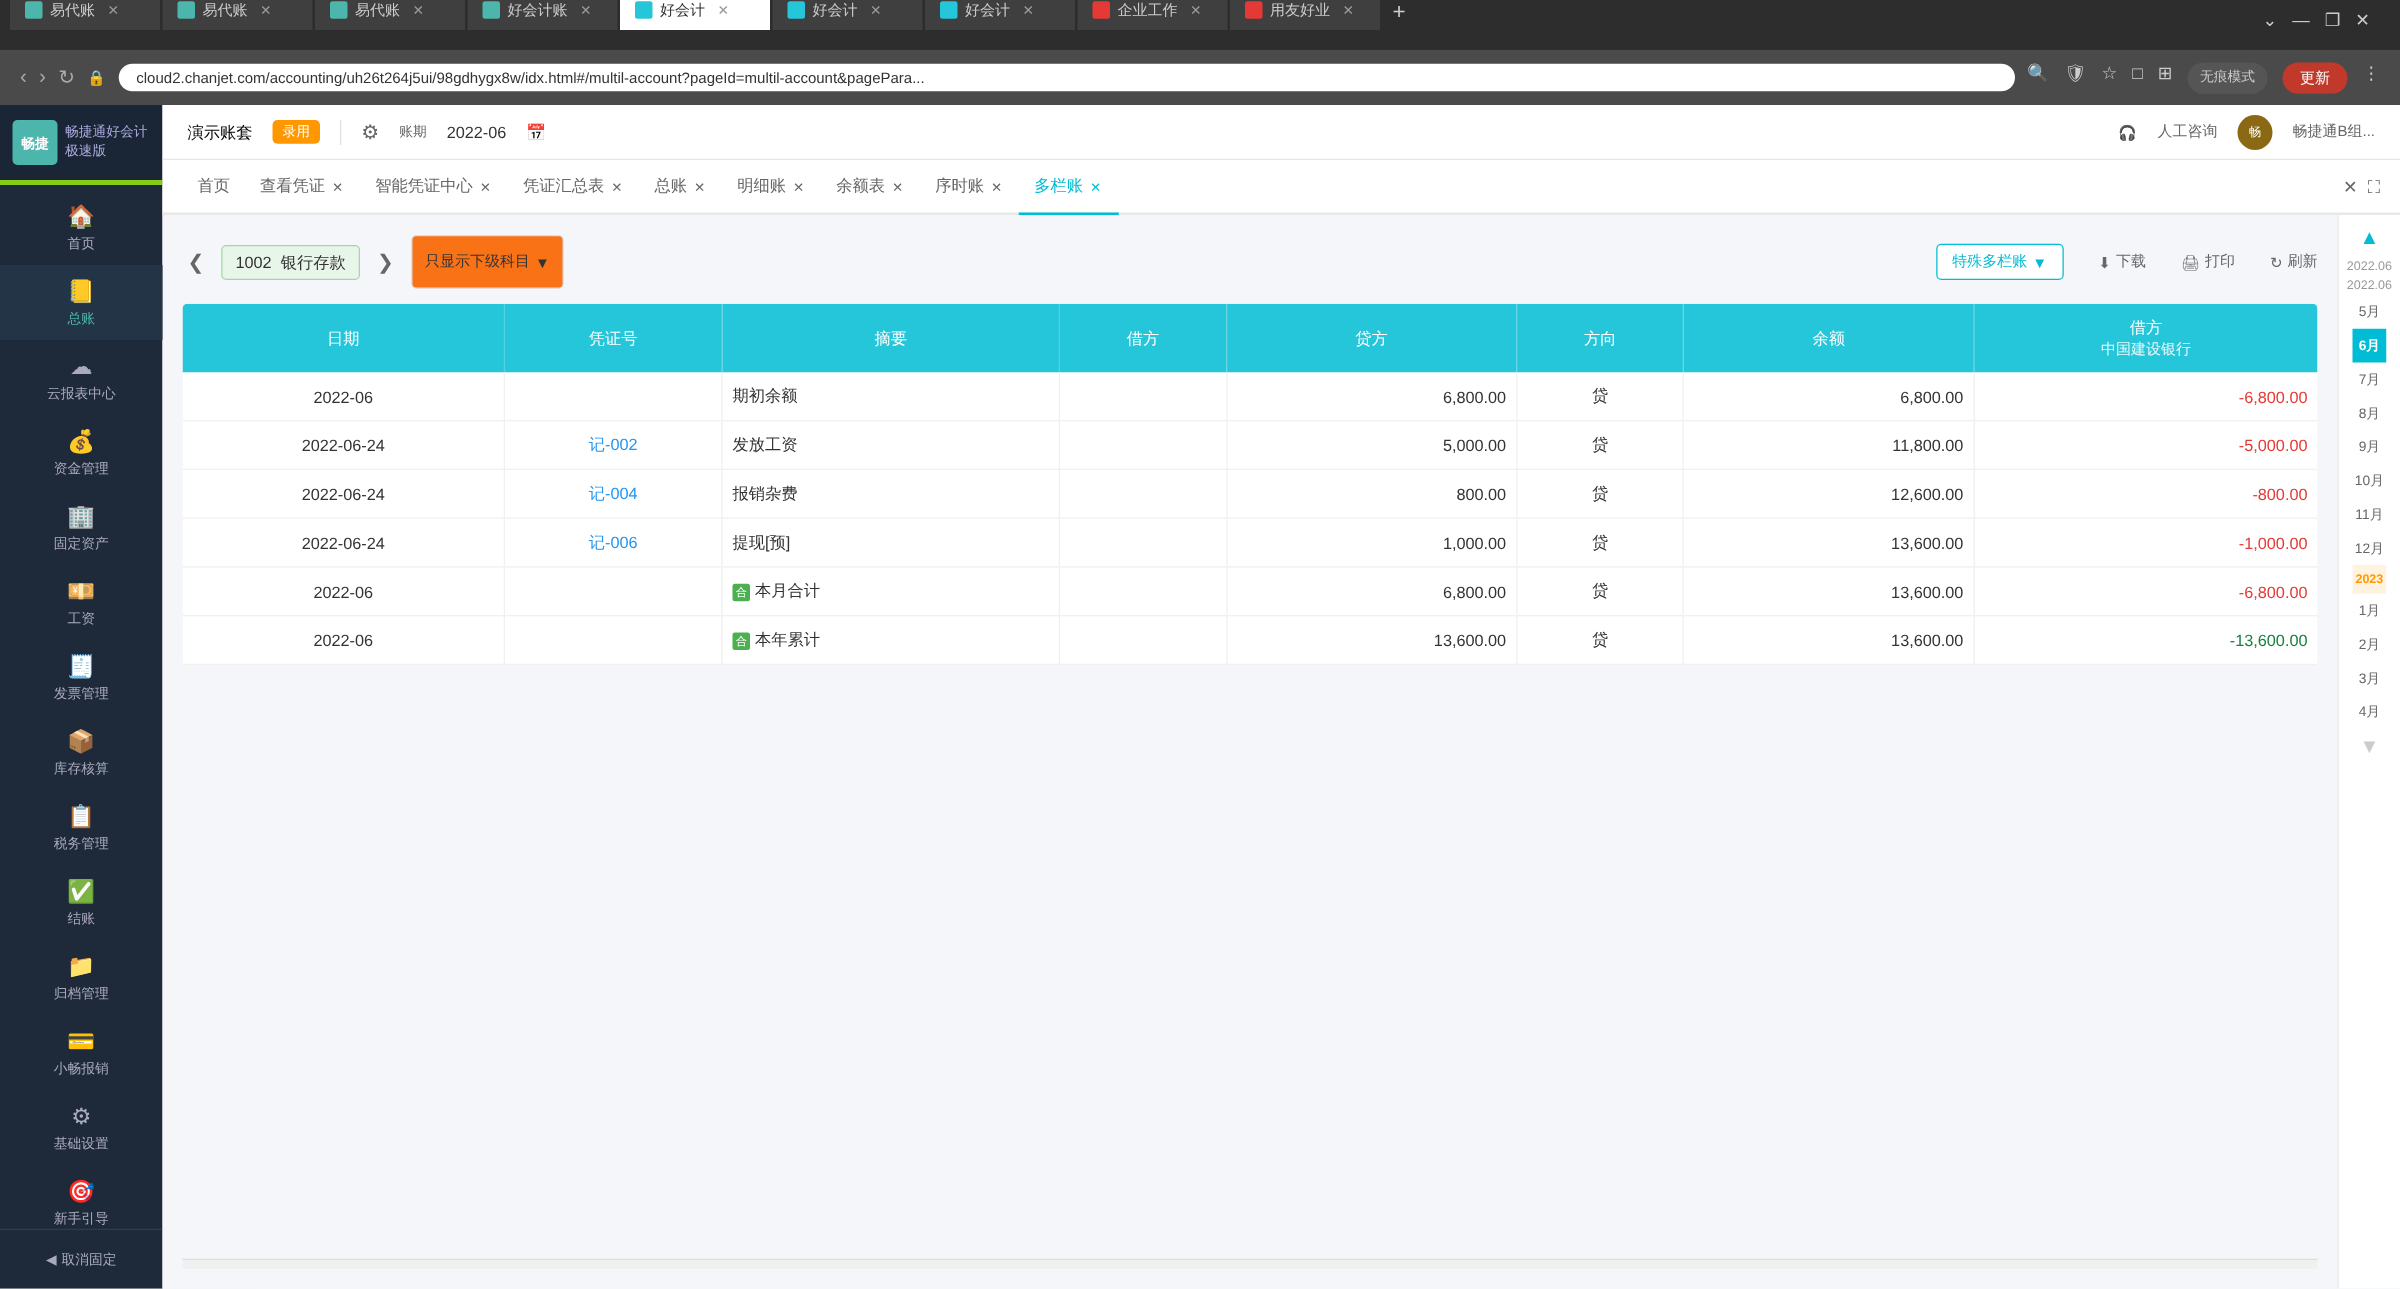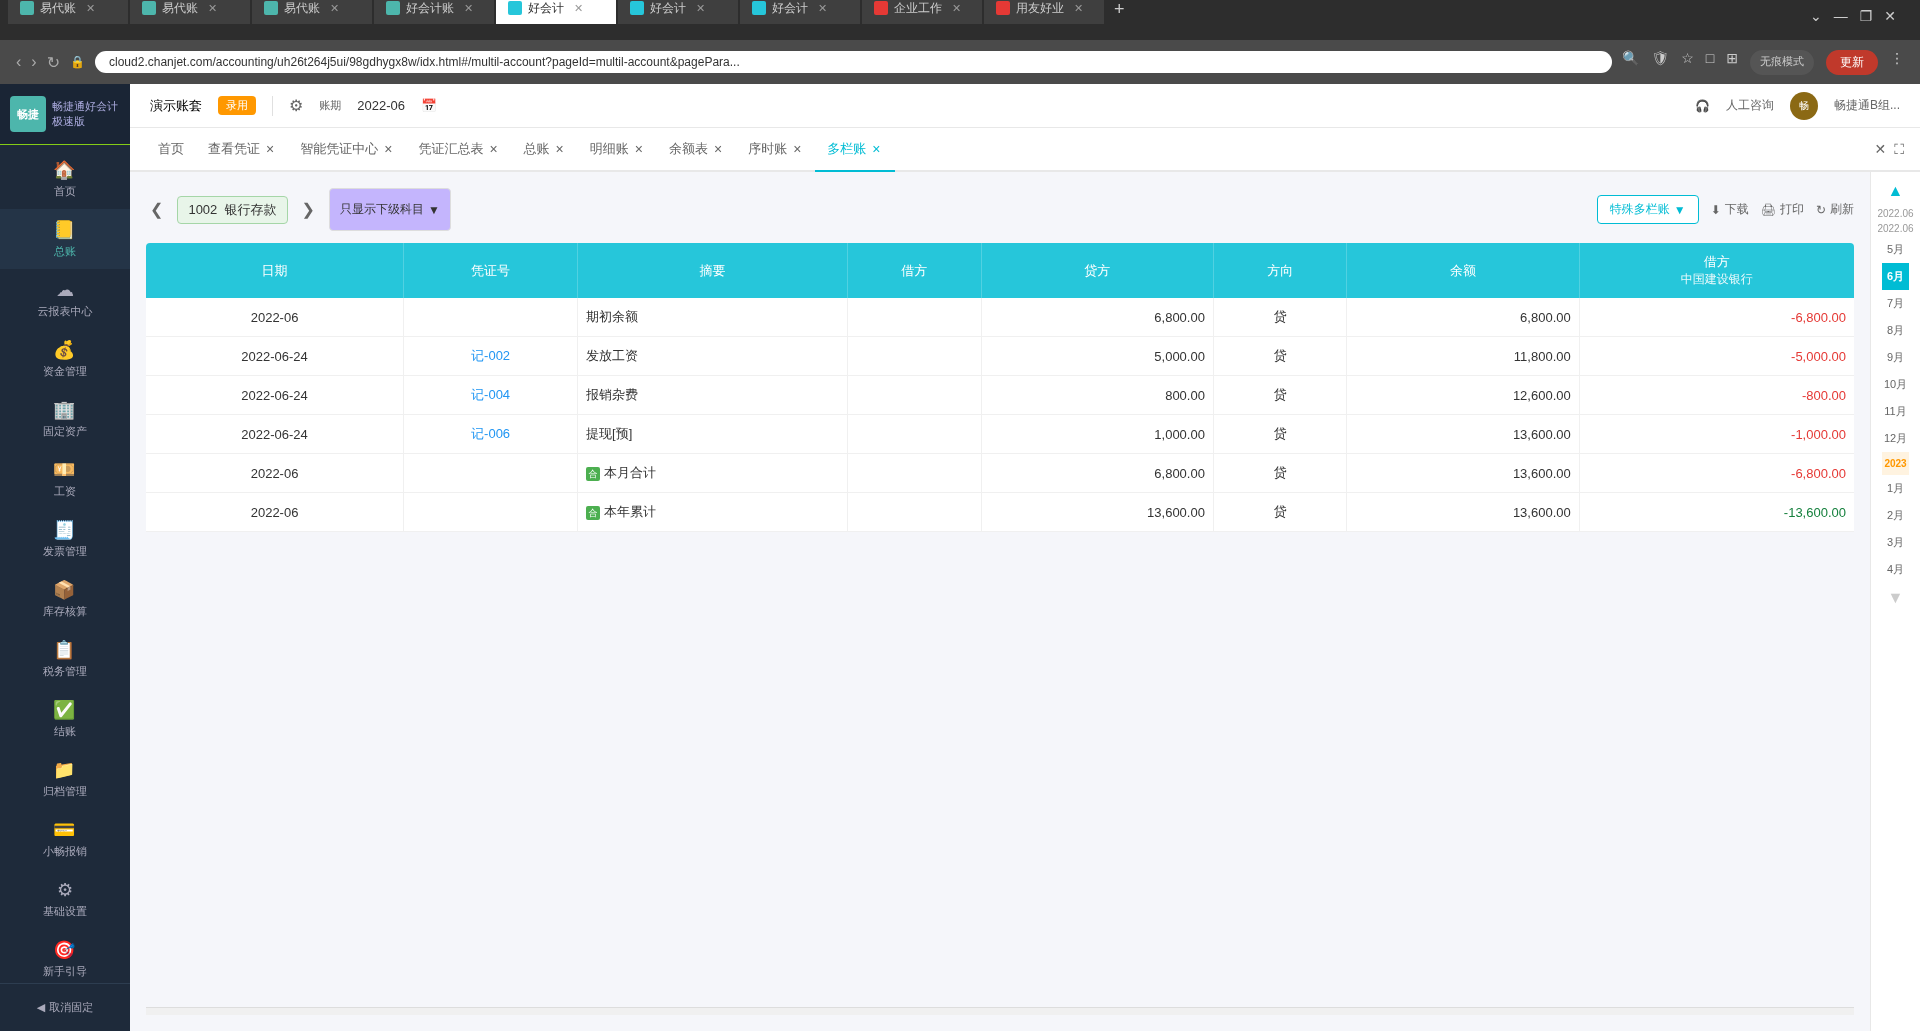"畅捷" .sidebar-logo { border-bottom: 1px solid #84cc16 -> 4px solid #84cc16 }
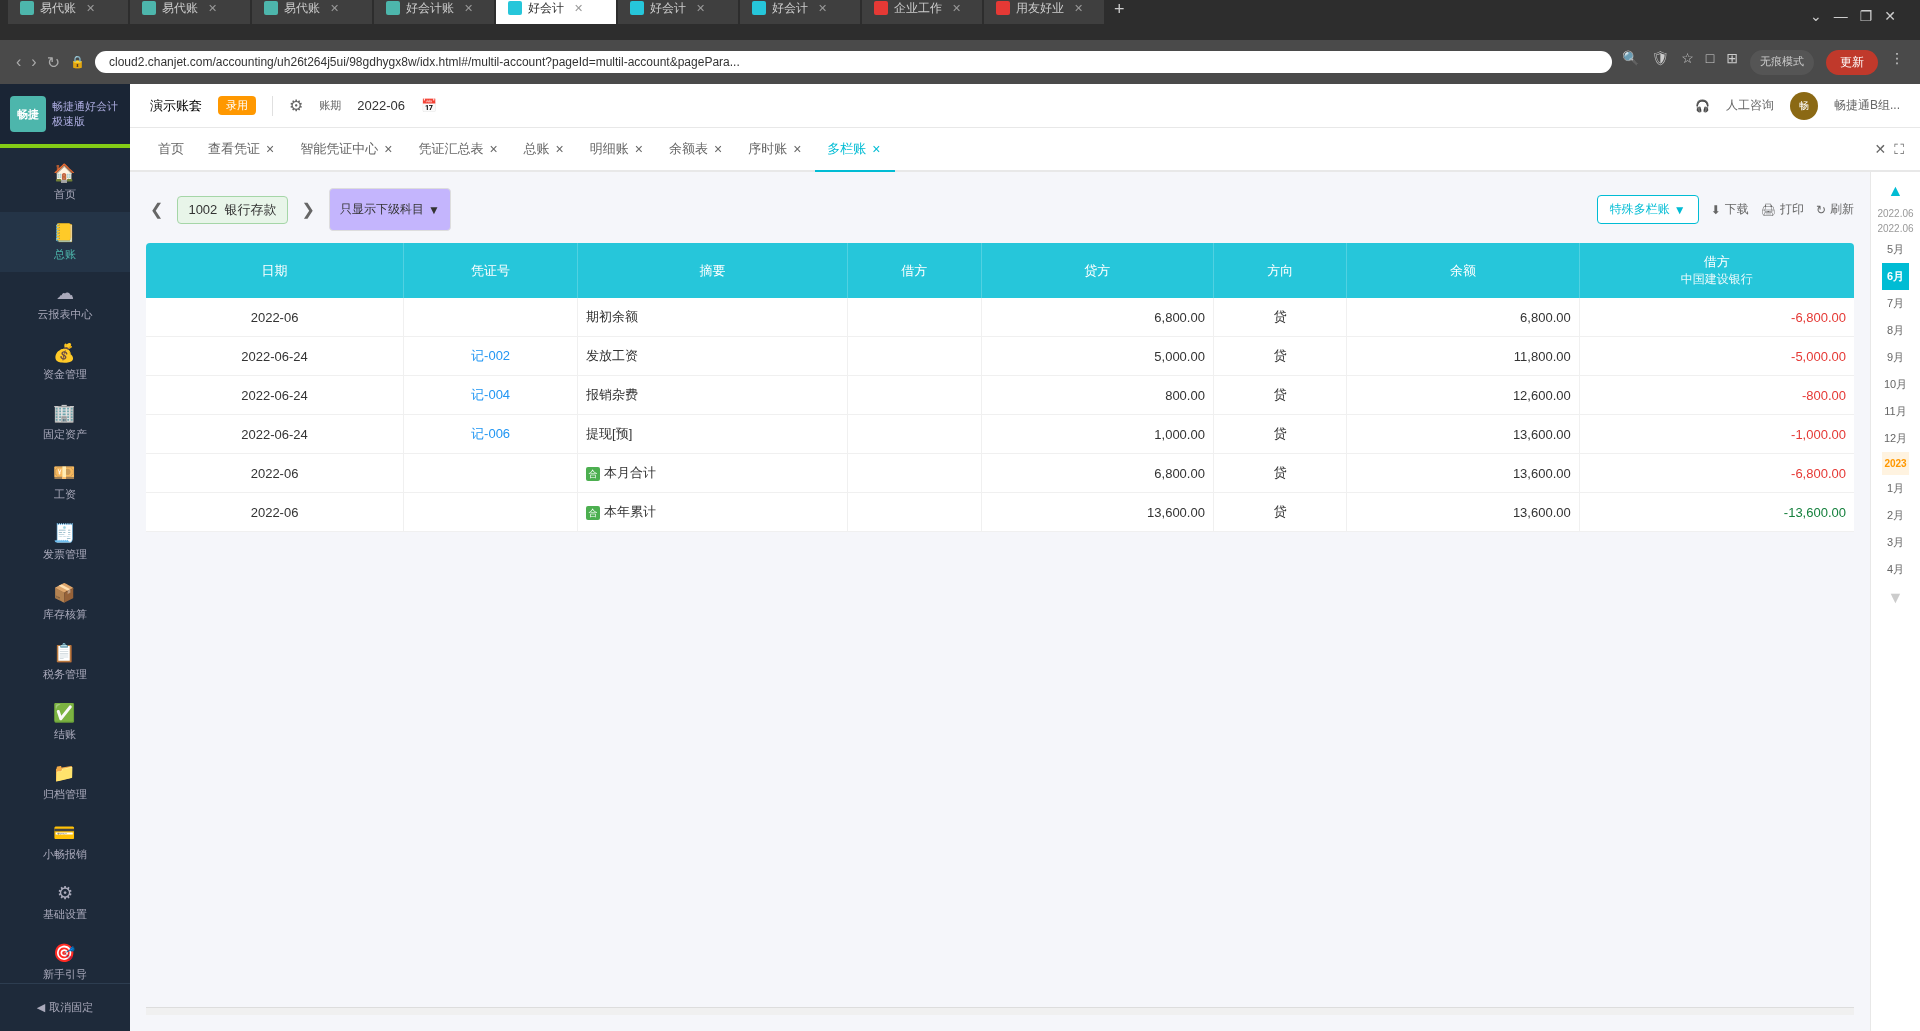"只显示下级科目" .filter-dropdown { background: #c4b5fd -> #f97316 }
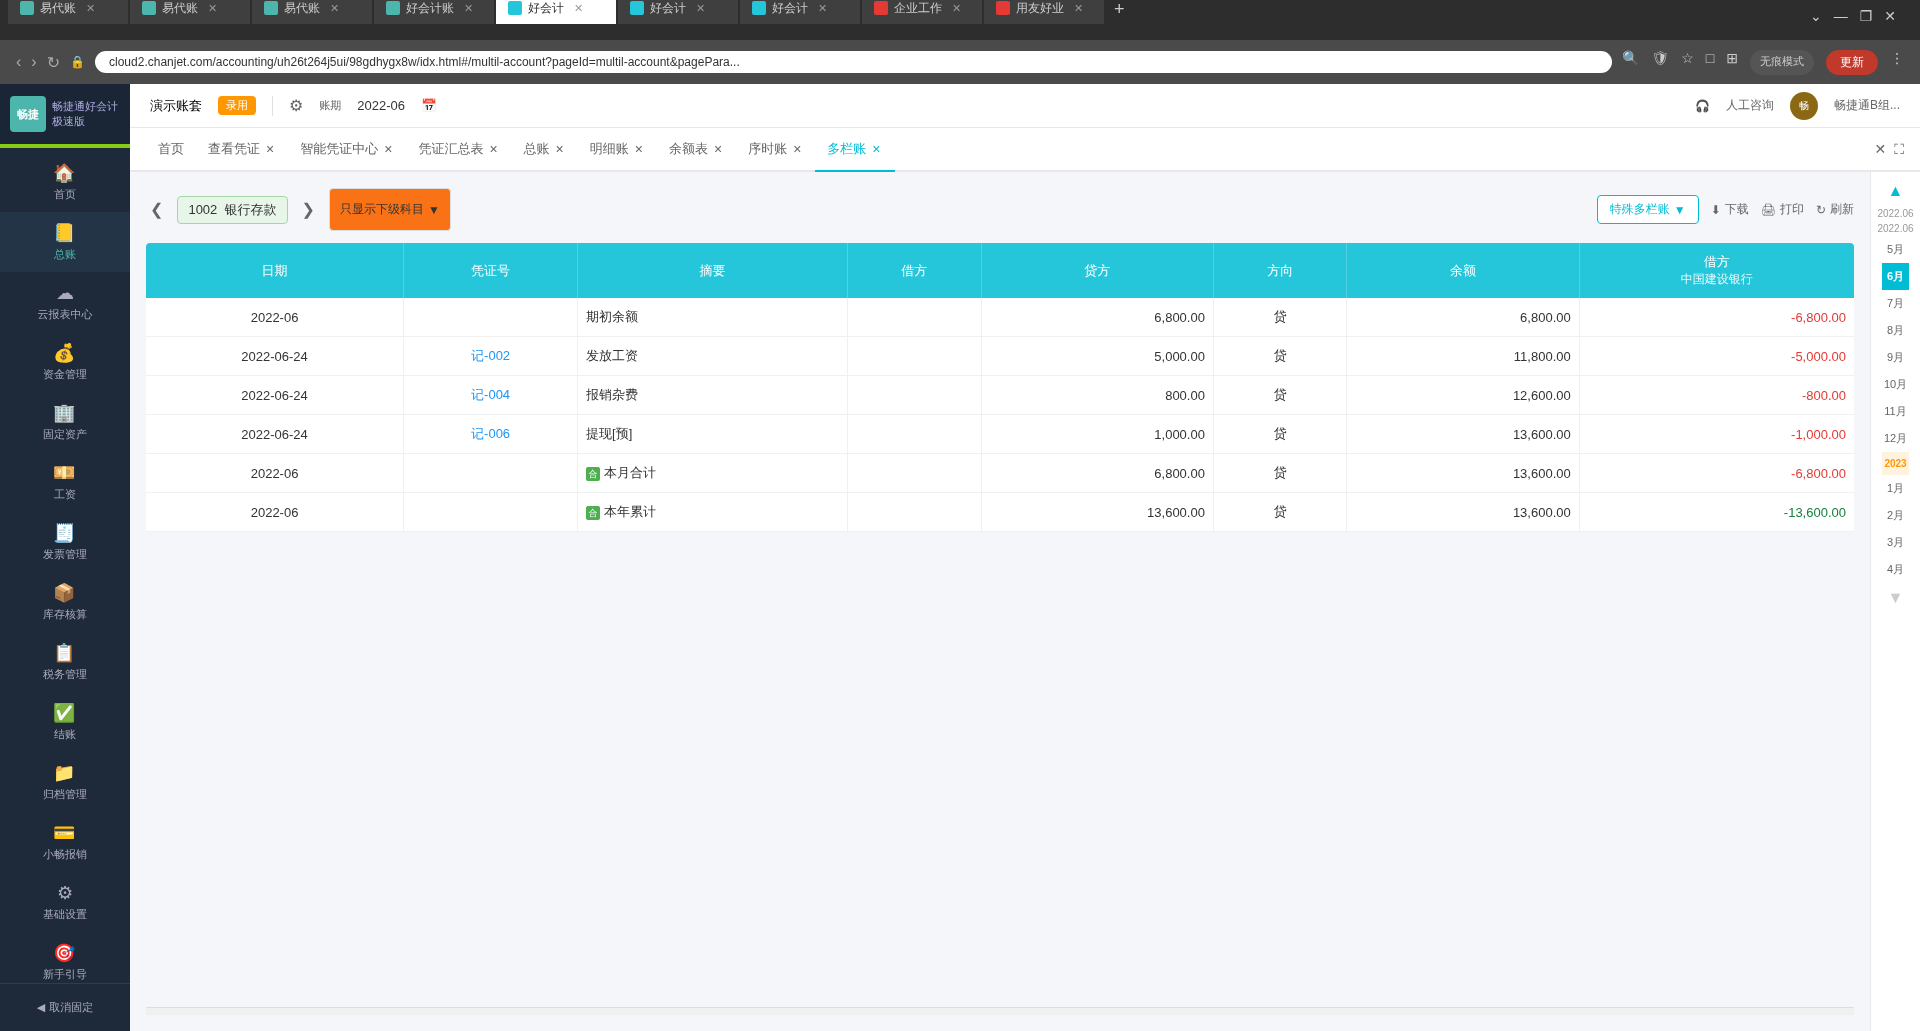"特殊多栏账" .toolbar-right { gap: 12px -> 28px }
